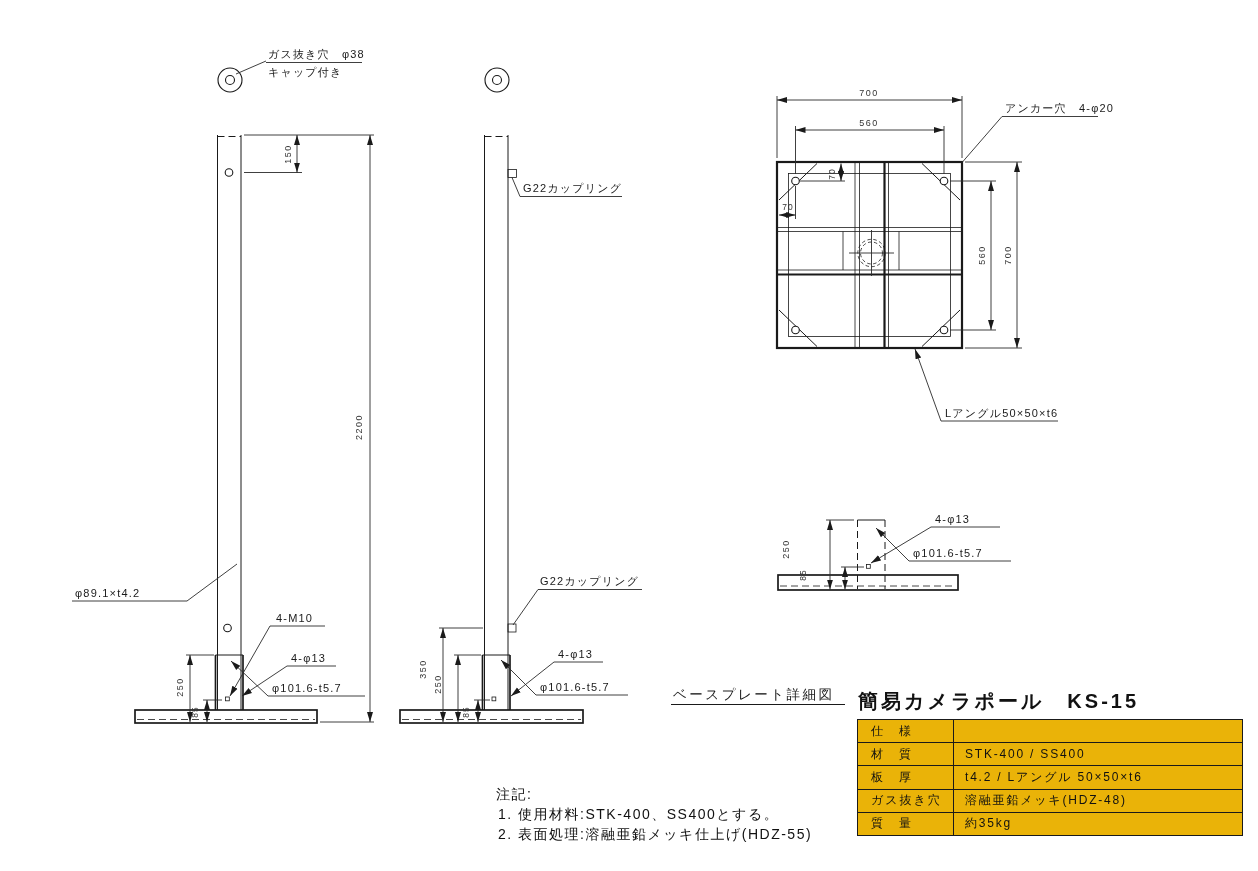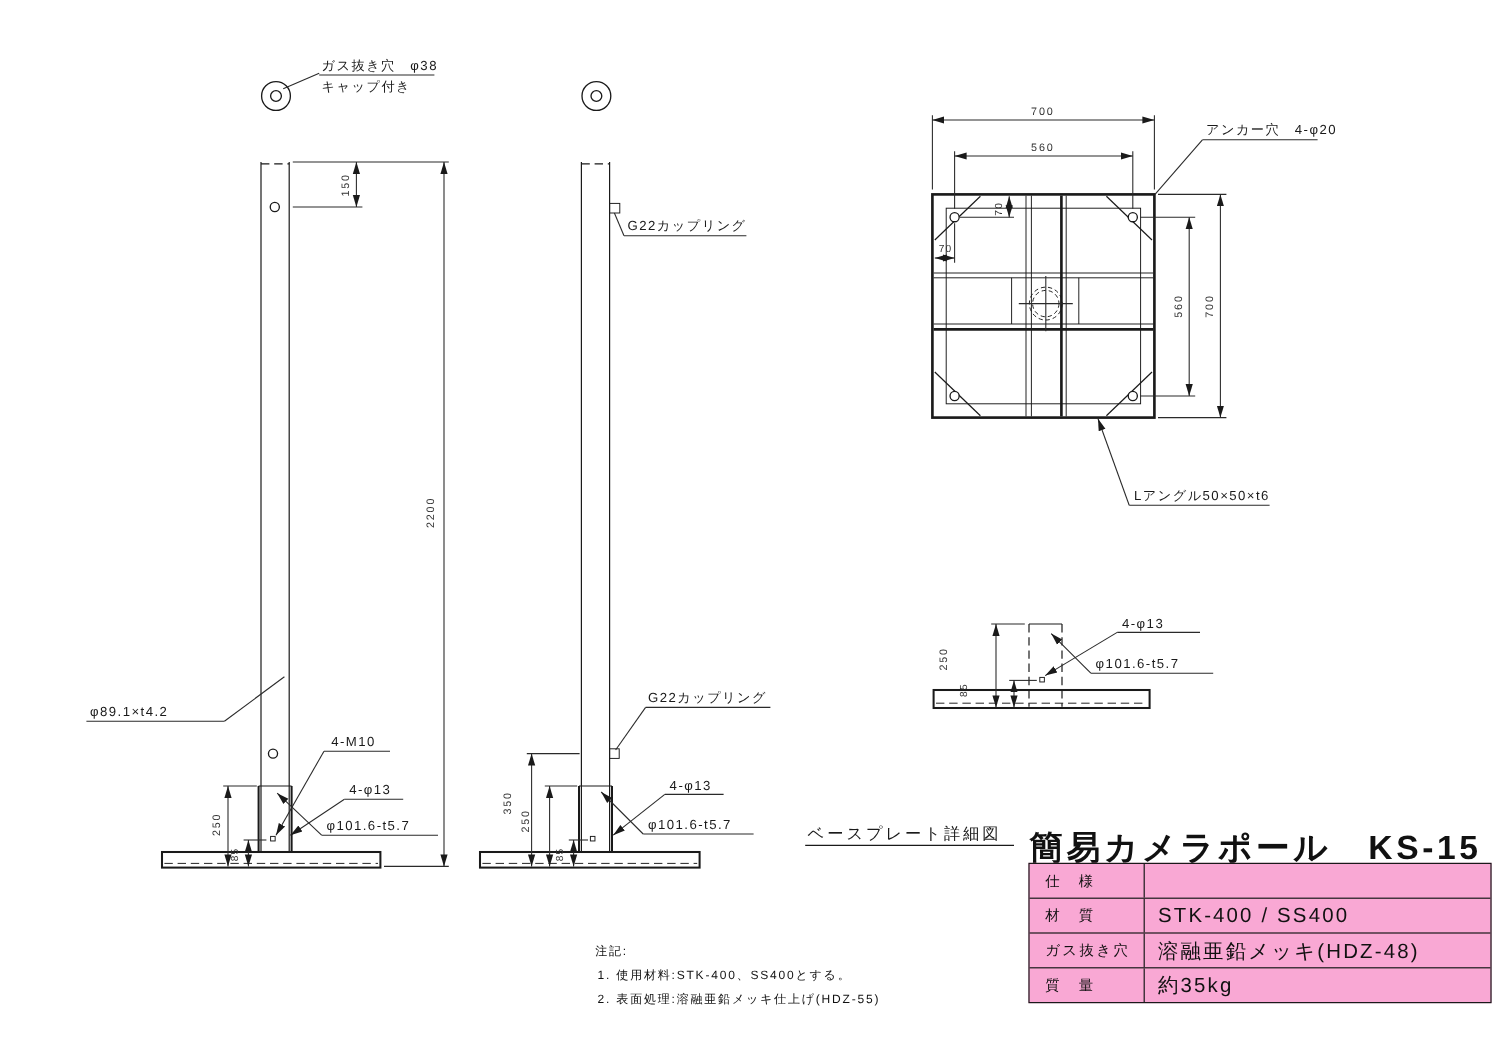"簡易カメラポール KS-15" #title { font-size: 28px -> 20px }
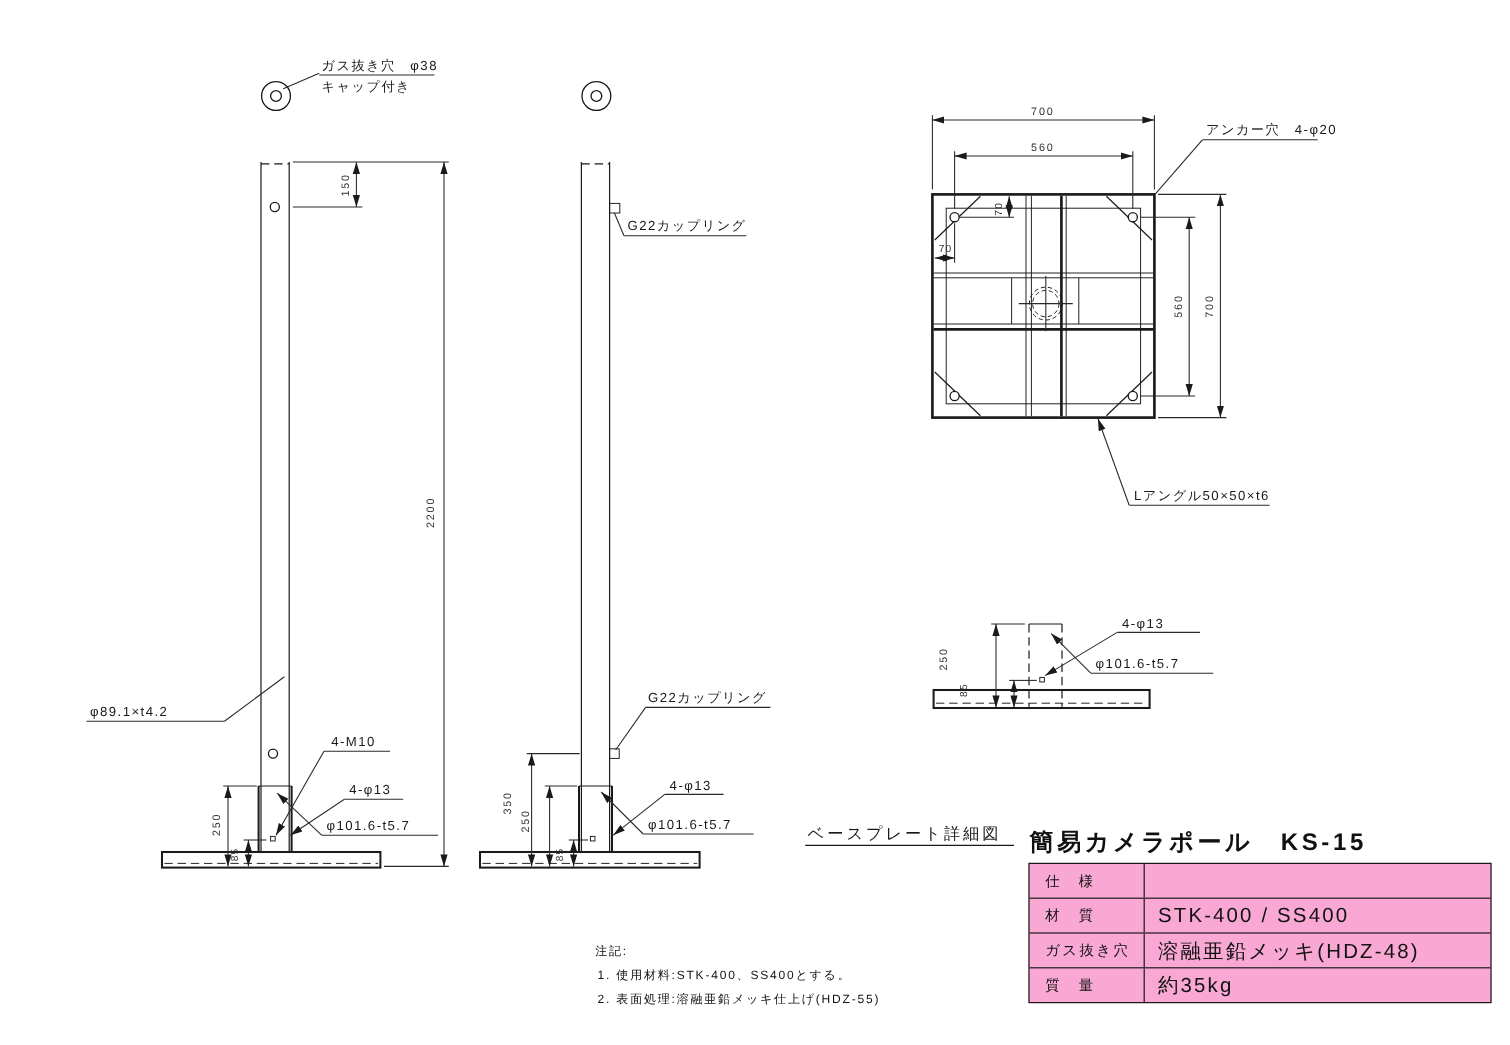"仕 様" #spec-table { background: #f9a8d4 -> #eab308 }
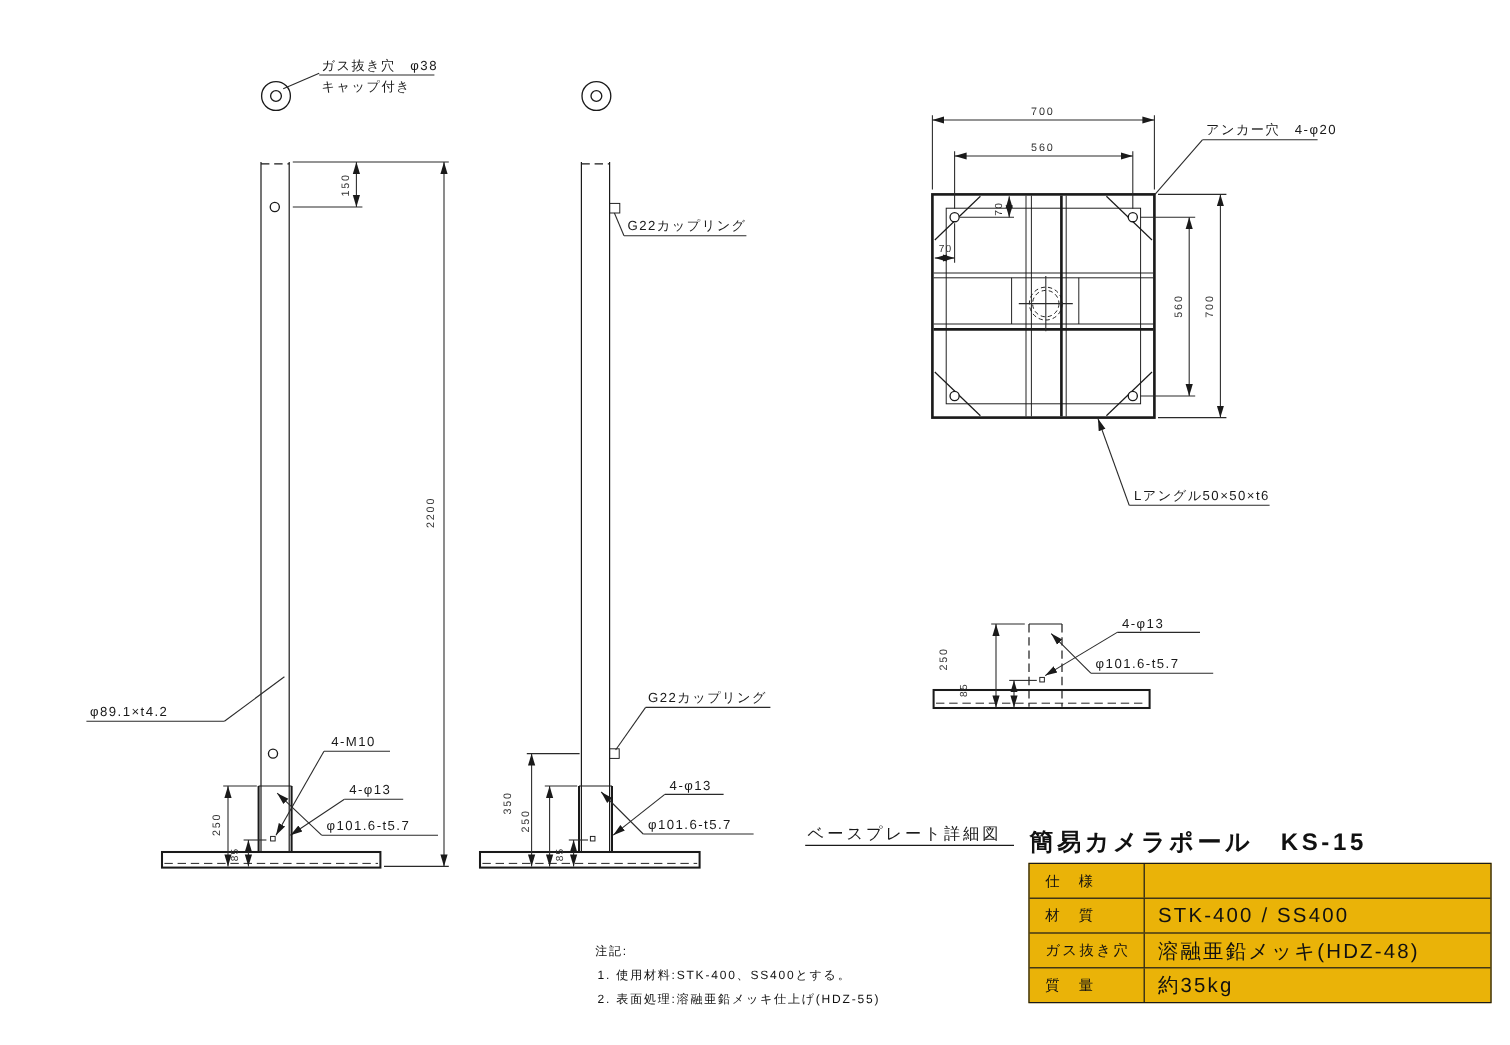"STK-400 / SS400" .tvalue { font-size: 17px -> 12px }
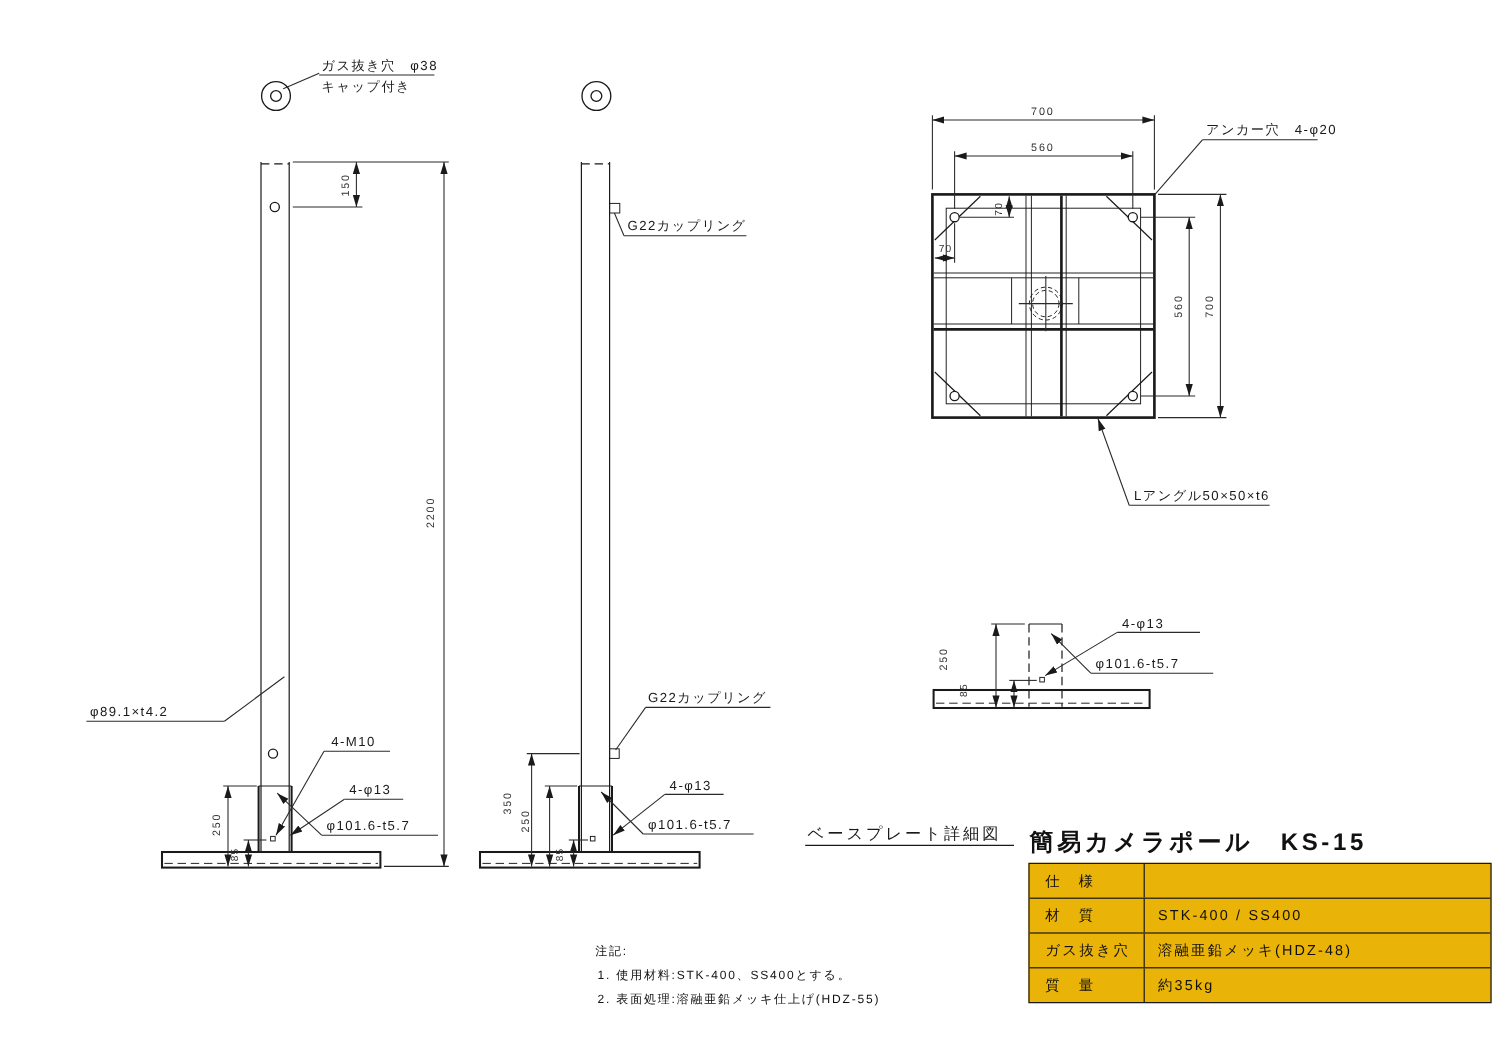"板 厚" div.trow { html: none -> <div> <div>板 厚</div> <div>t4.2 / Lアングル 50×50×t6</div> </div> }
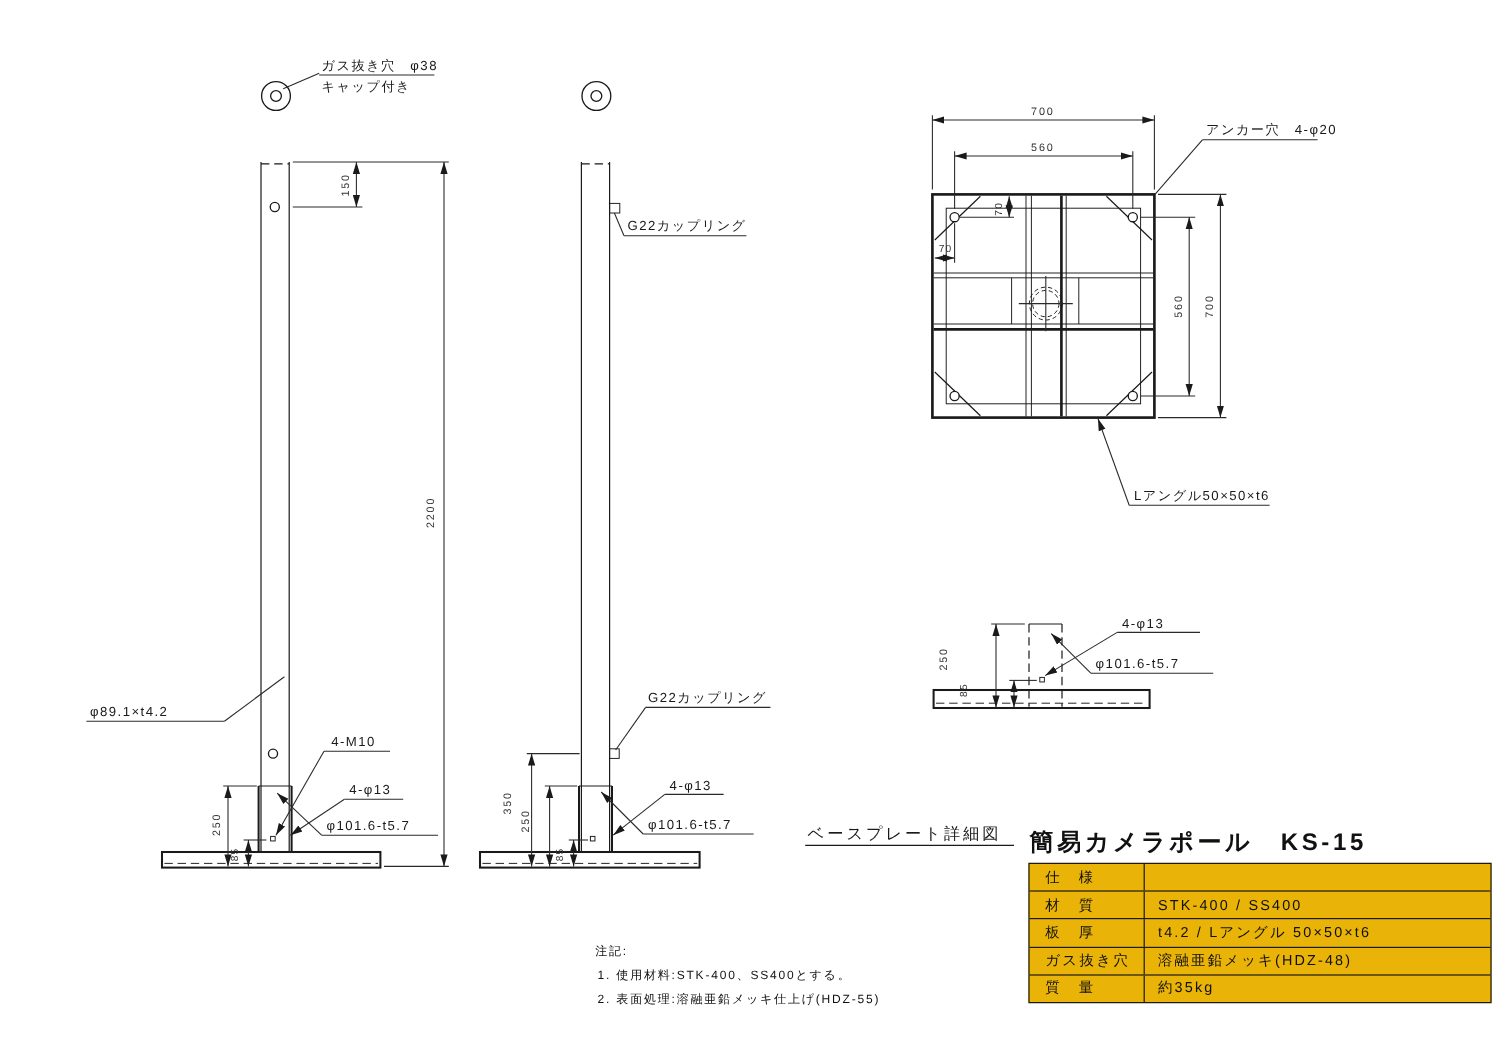"注記:" #notes { font-size: 10px -> 14px }
